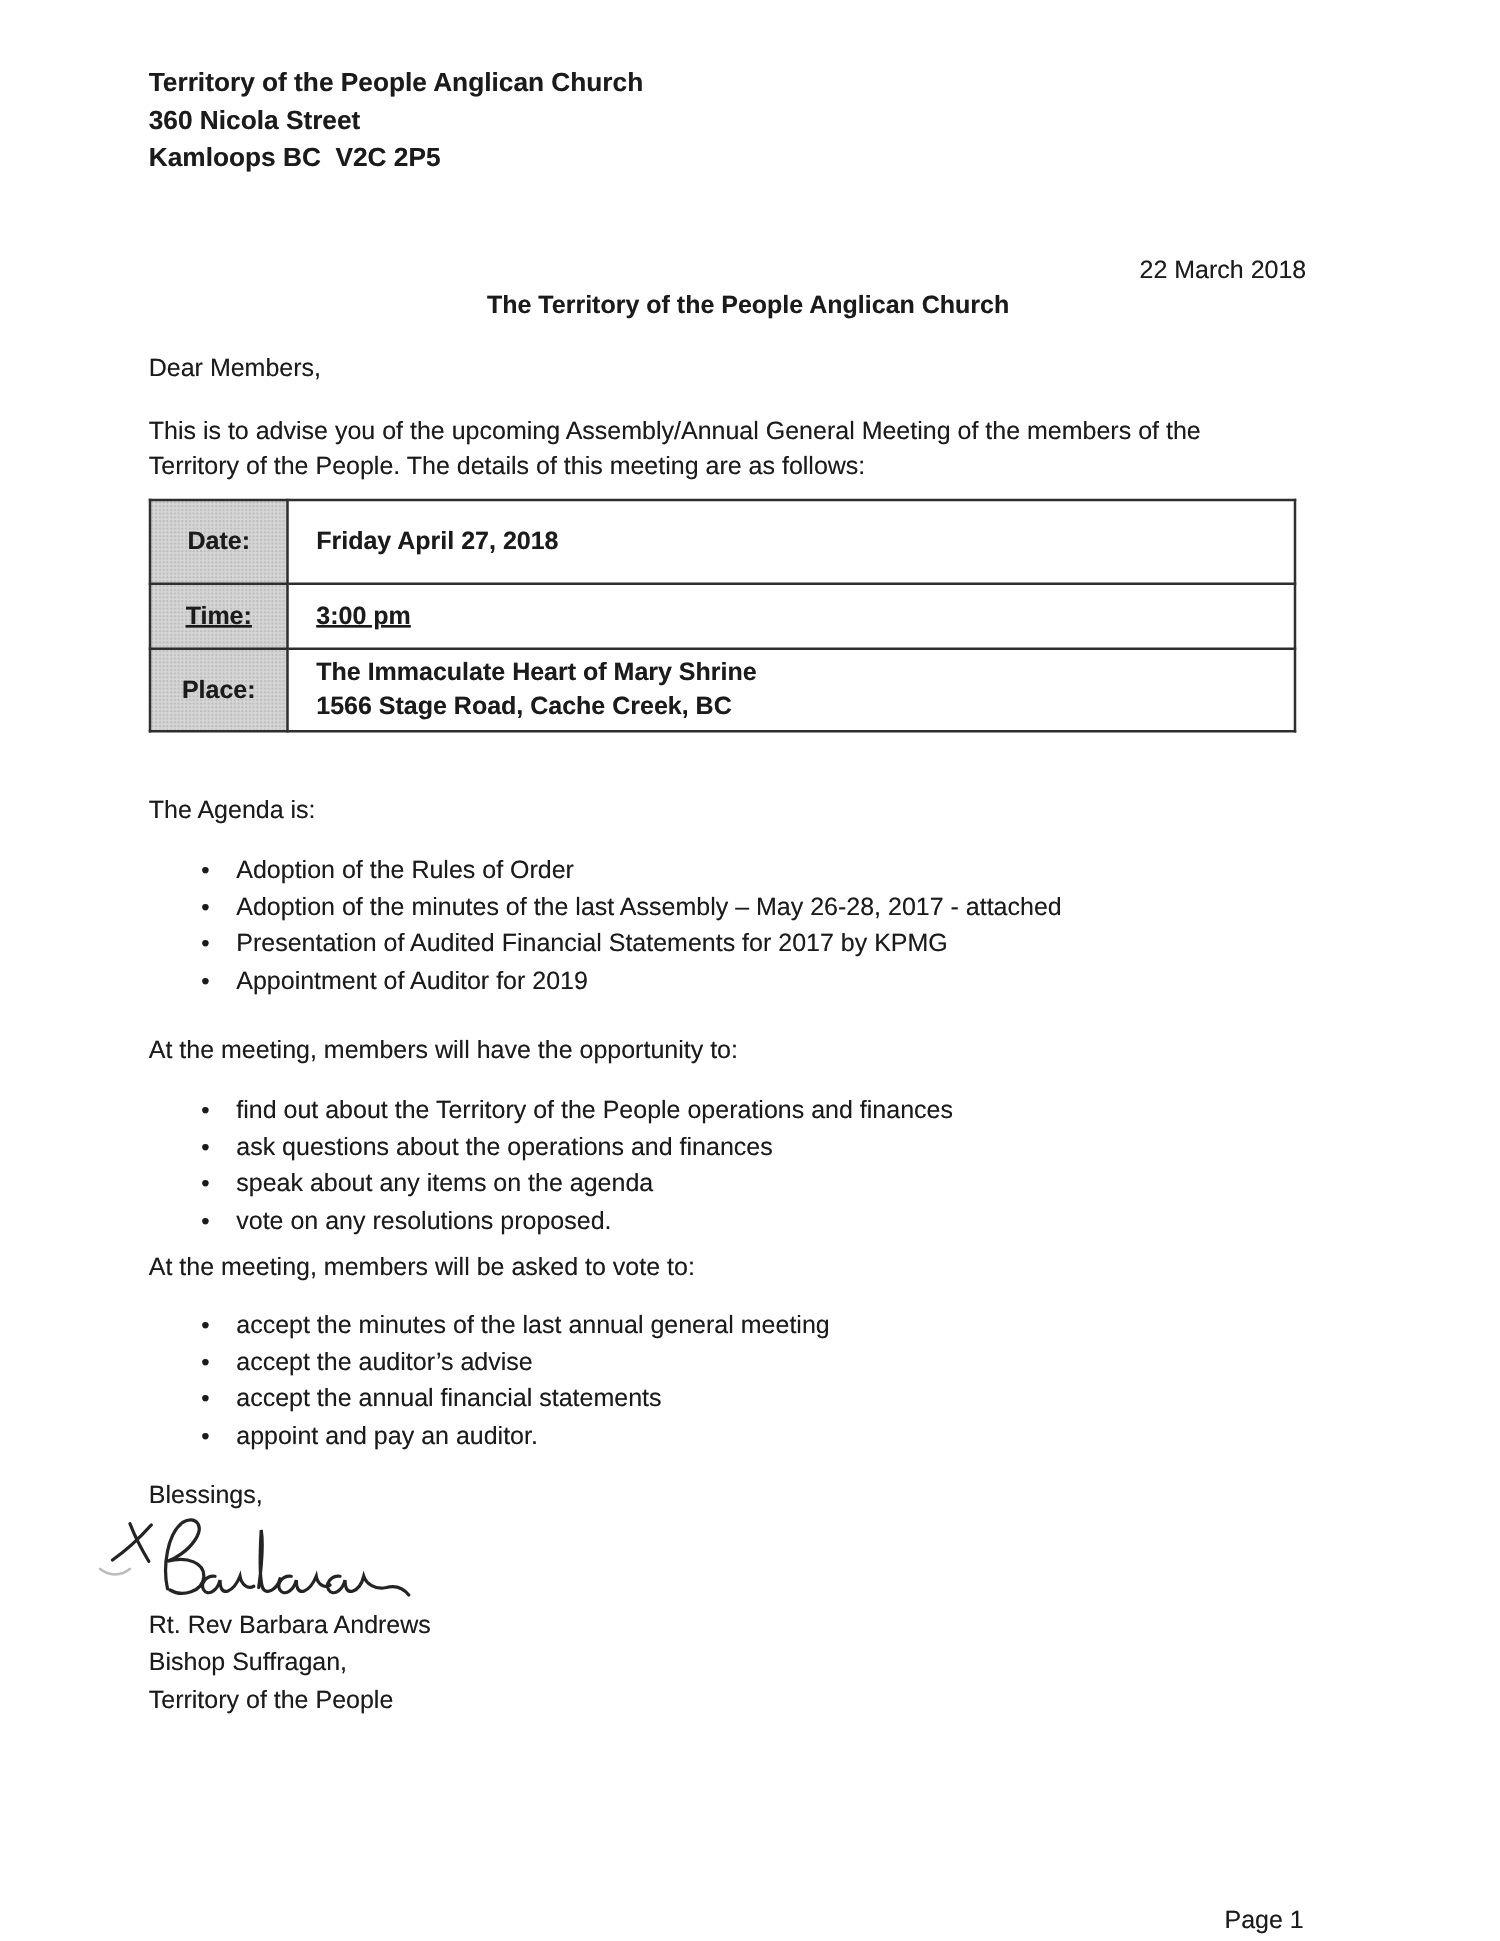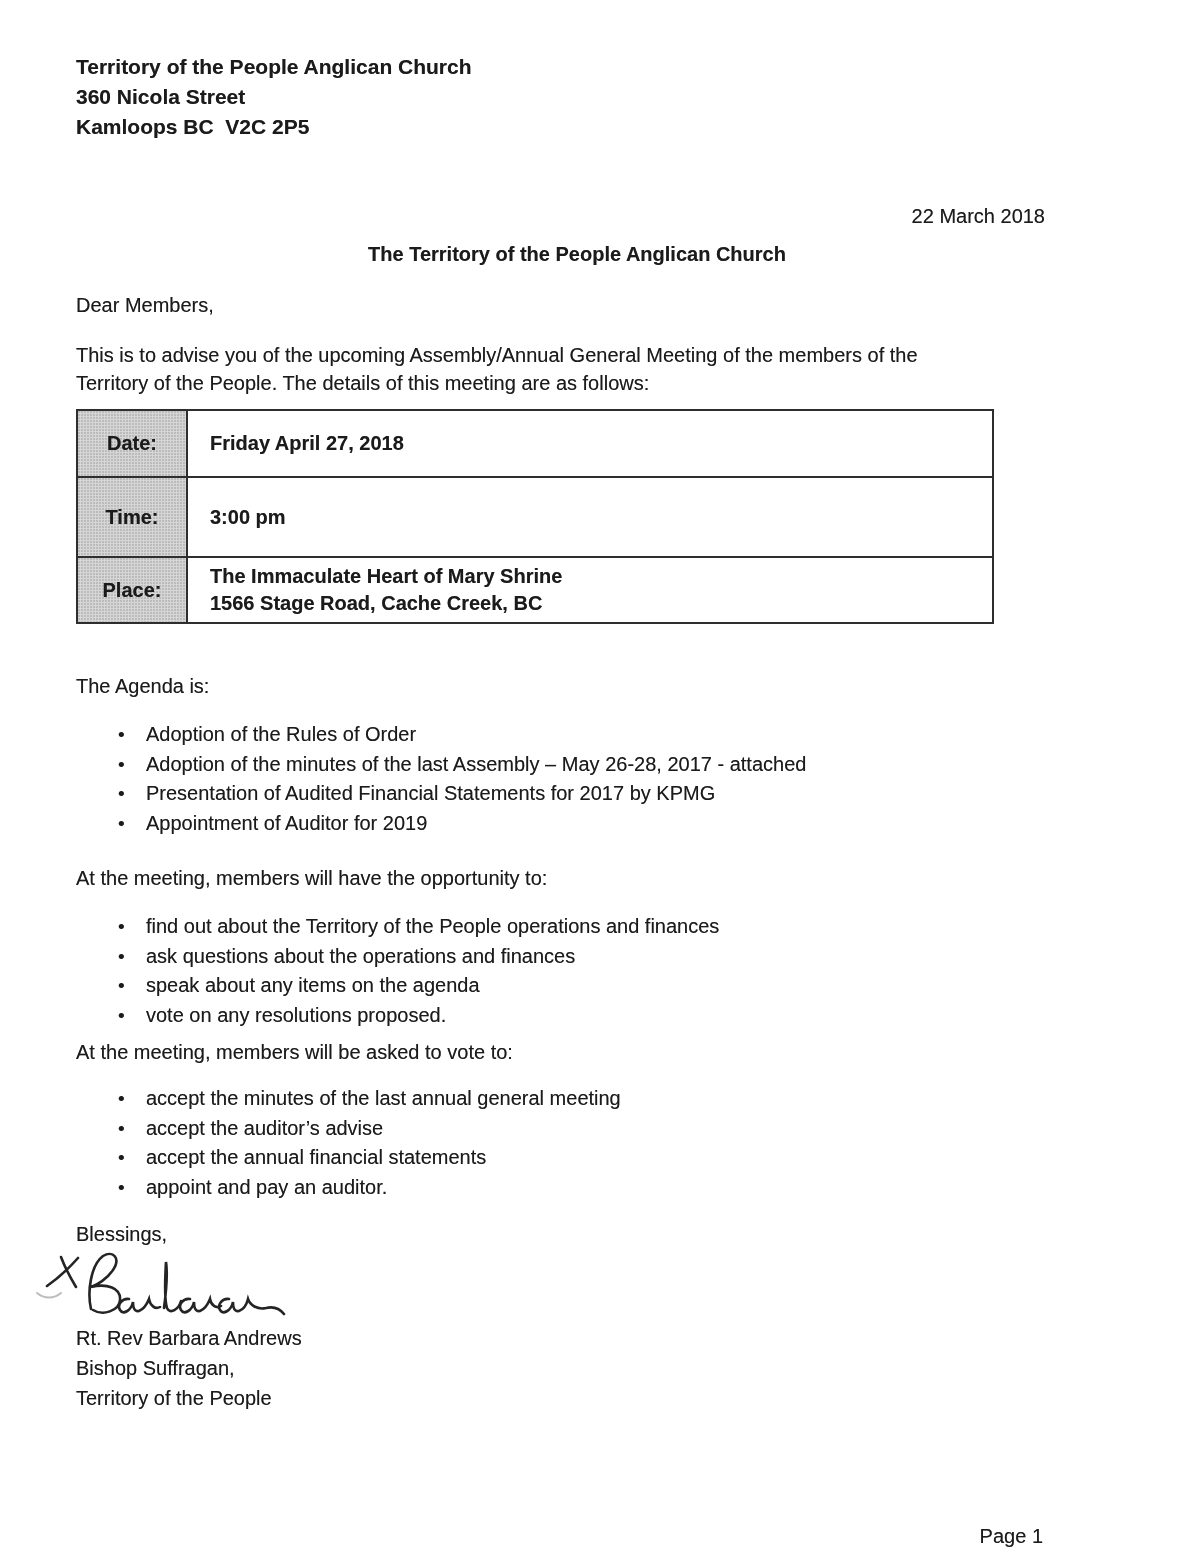"Territory of the People Anglican" .content { padding: 52px 122px 0 76px -> 52px 122px 0 119px }
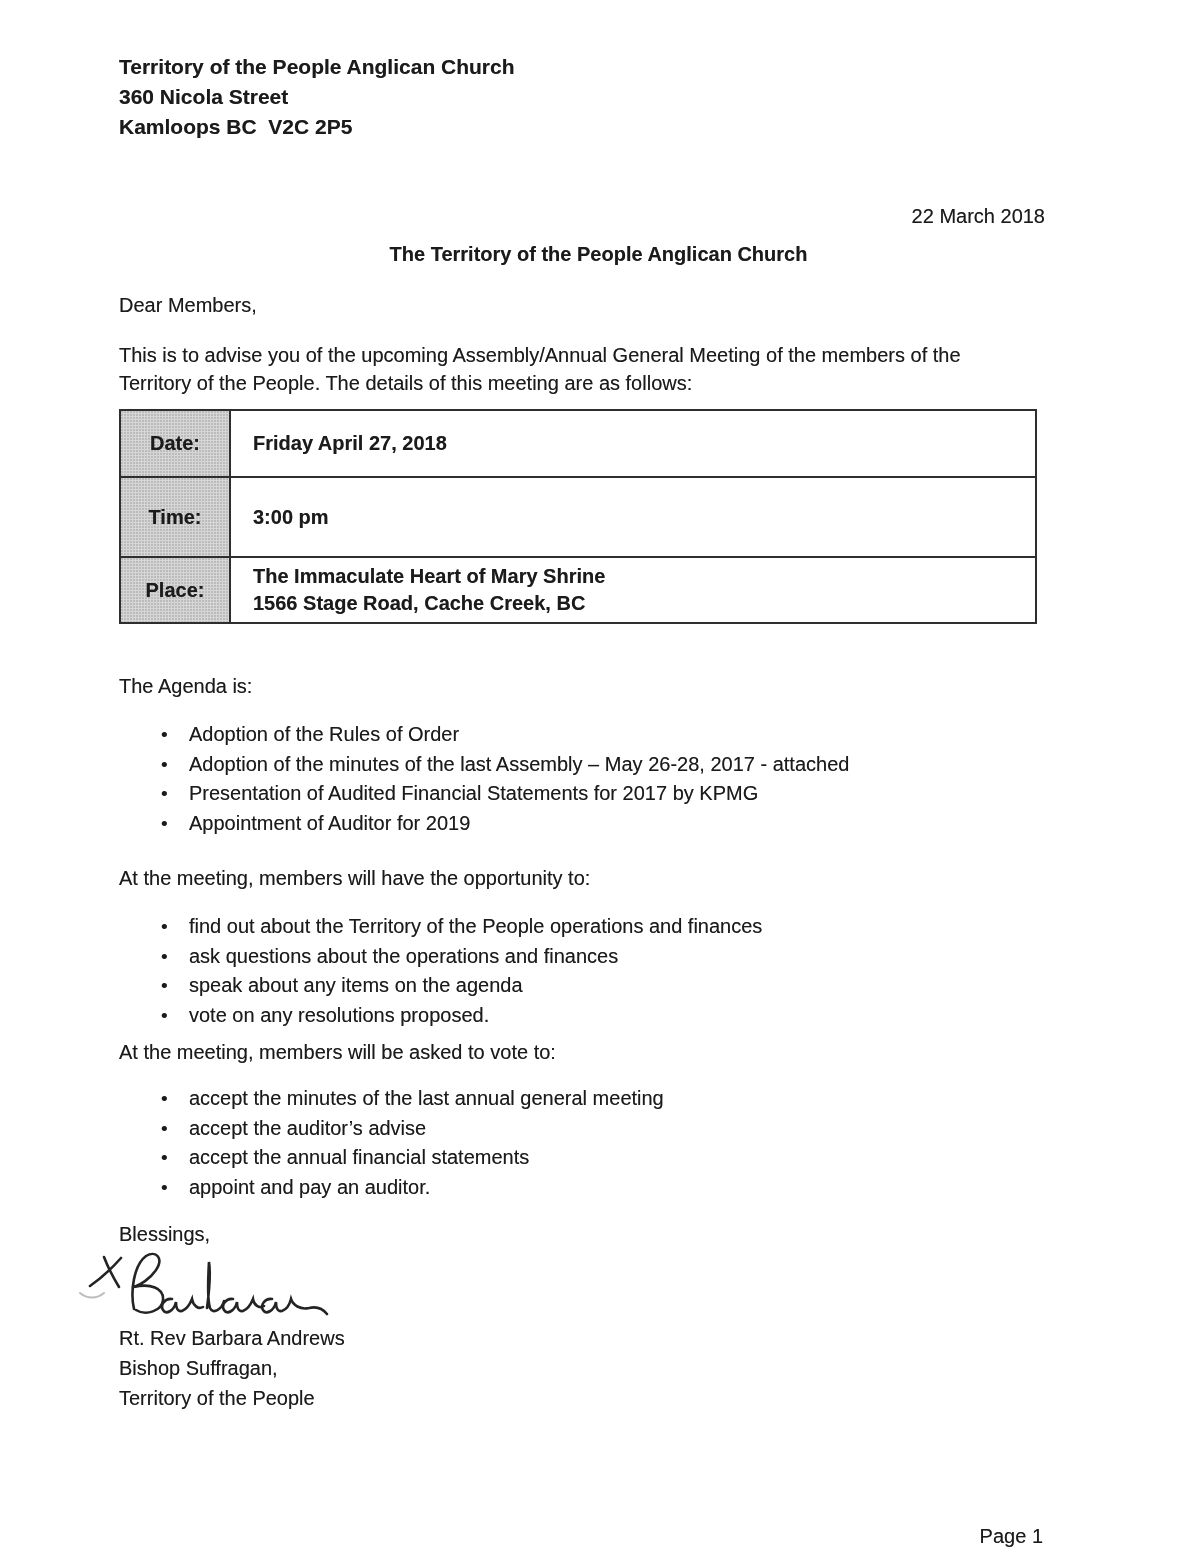"The Territory of the People" .title3 { margin-top: 10px -> 0 }
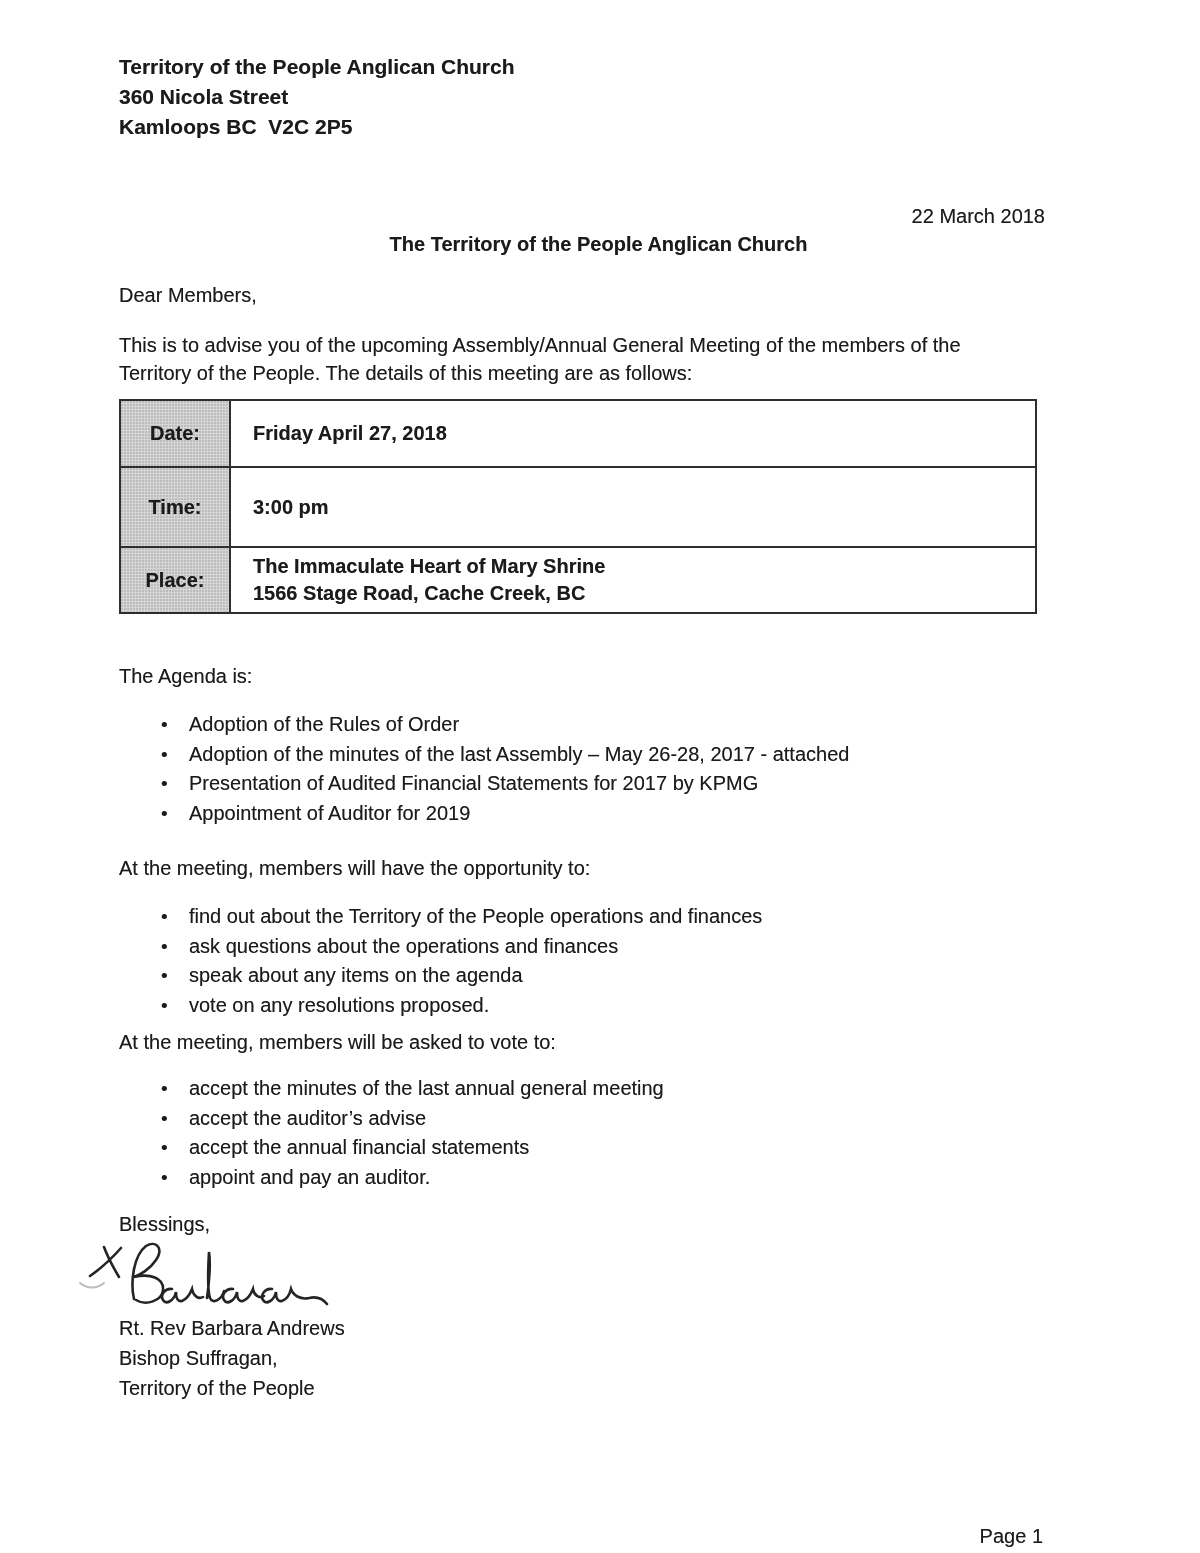"Time:" tr.r-time td { height: 80px -> 52px; text-decoration: none -> underline }
